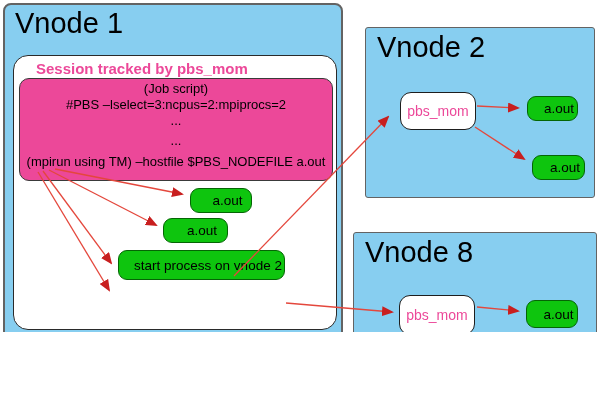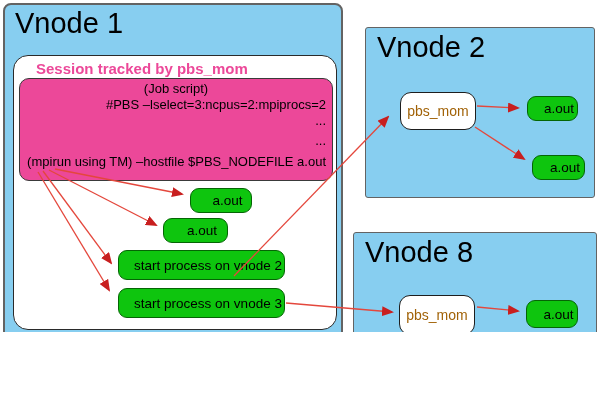"#PBS –lselect=3:ncpus=2:mpiprocs=2" .js-line { text-align: right -> center }
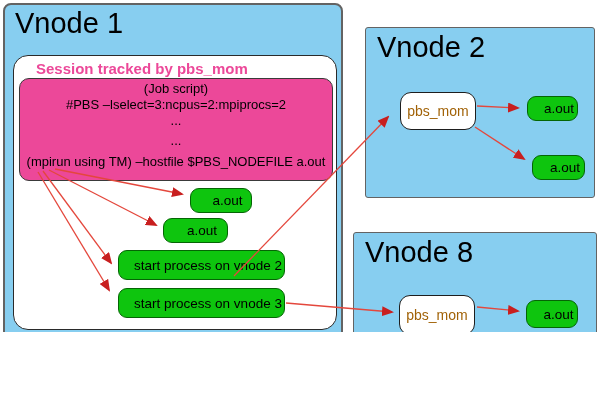"pbs_mom" .mom { color: #a16207 -> #ec4899 }
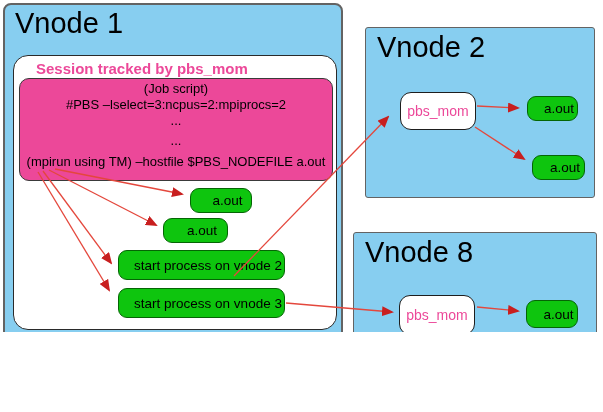"start process on vnode 3" div.proc { html: <div>start process on vnode 3</div> -> none }
